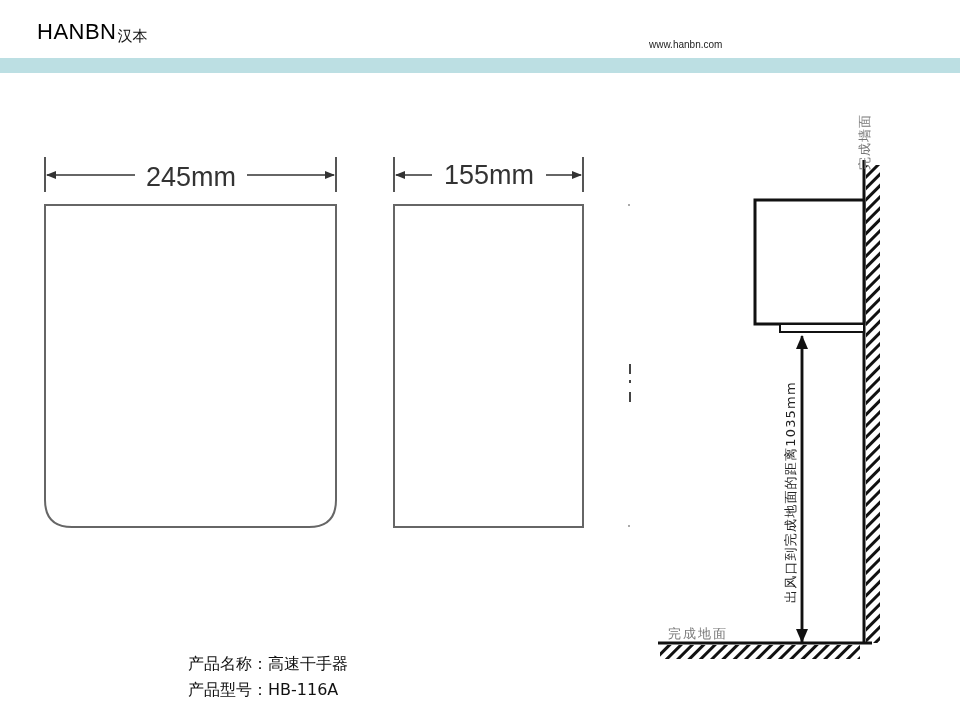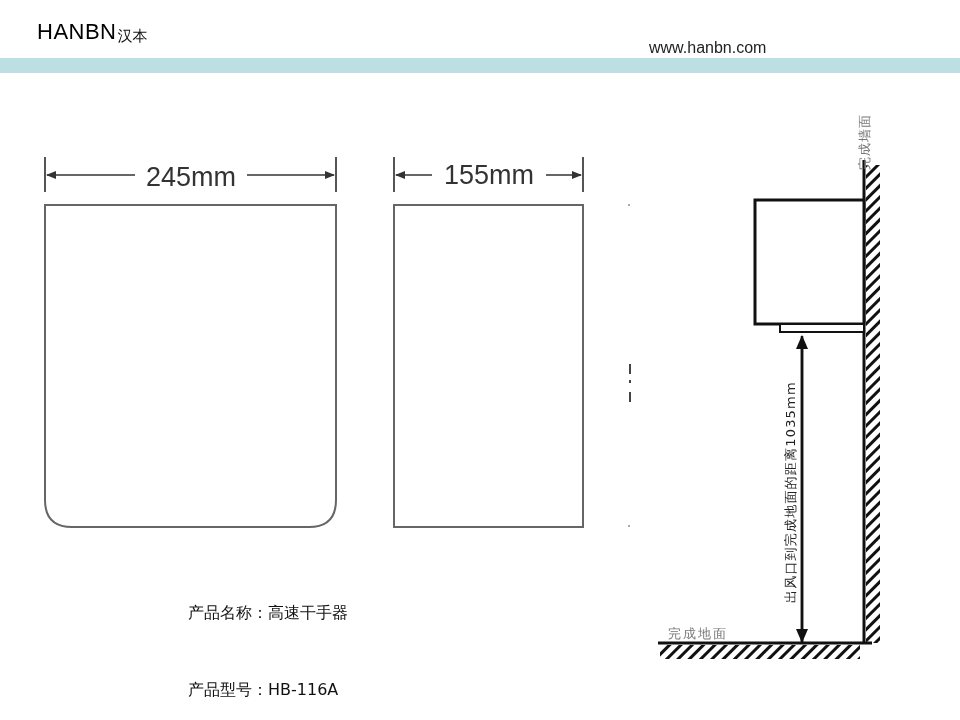"www.hanbn.com" .url { font-size: 16px -> 10px }
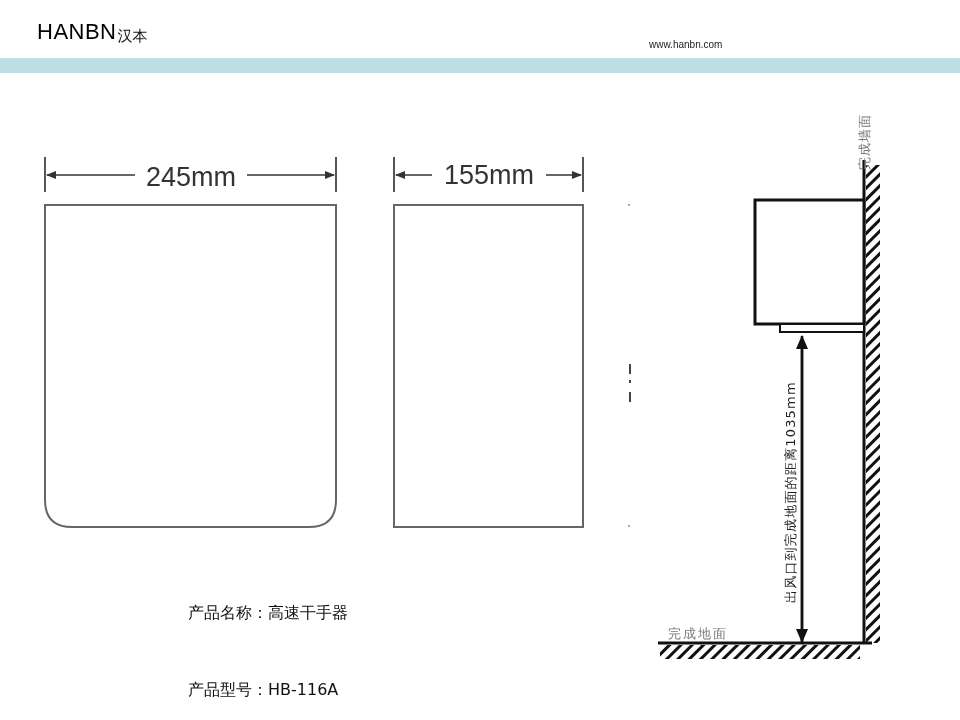"产品名称：高速干手器" .info-1 { top: 603px -> 654px }
